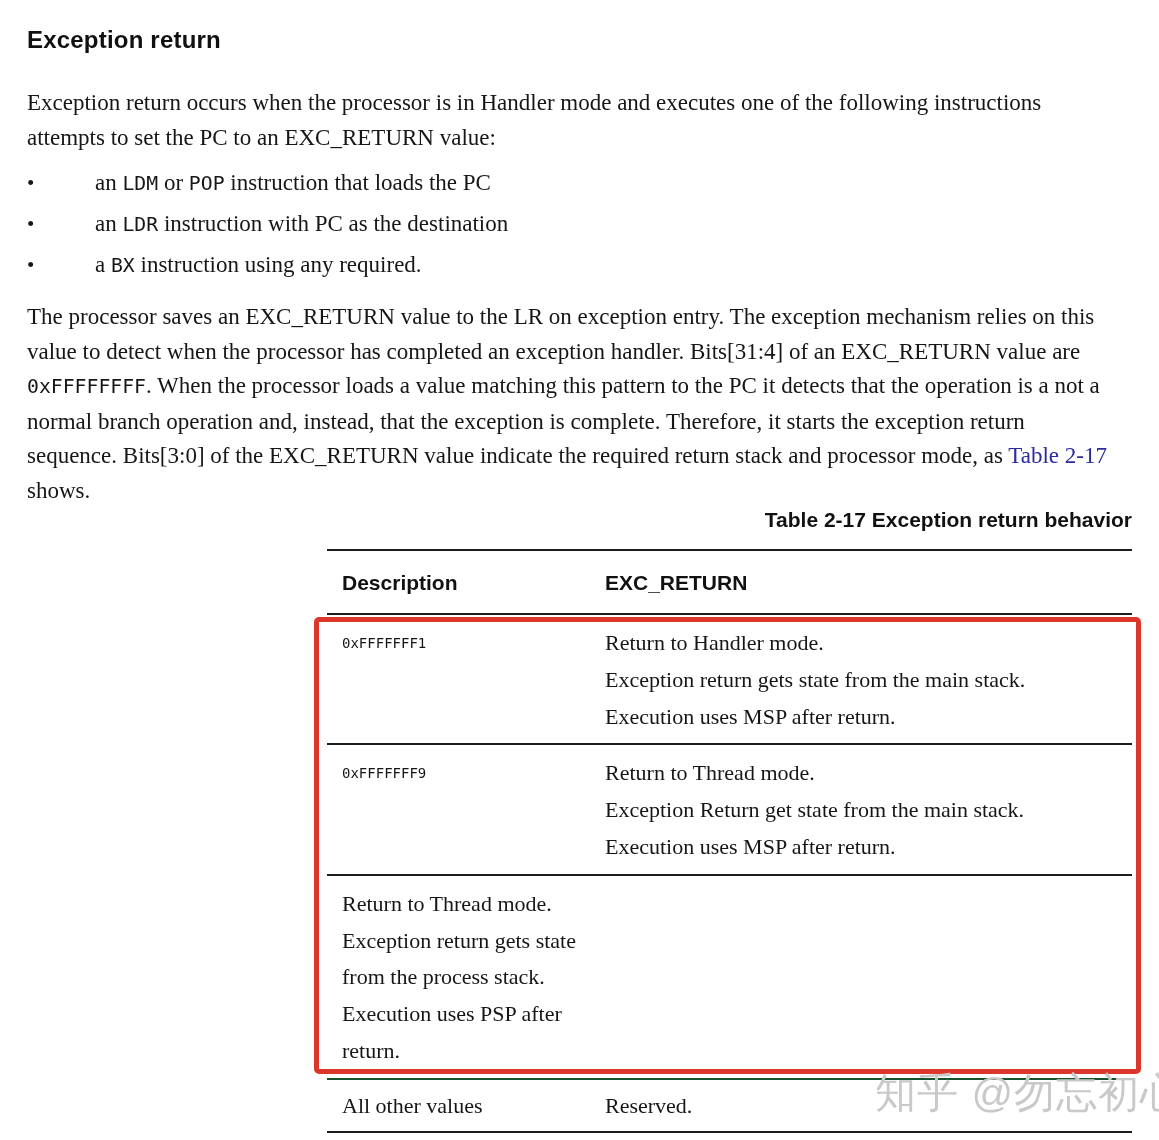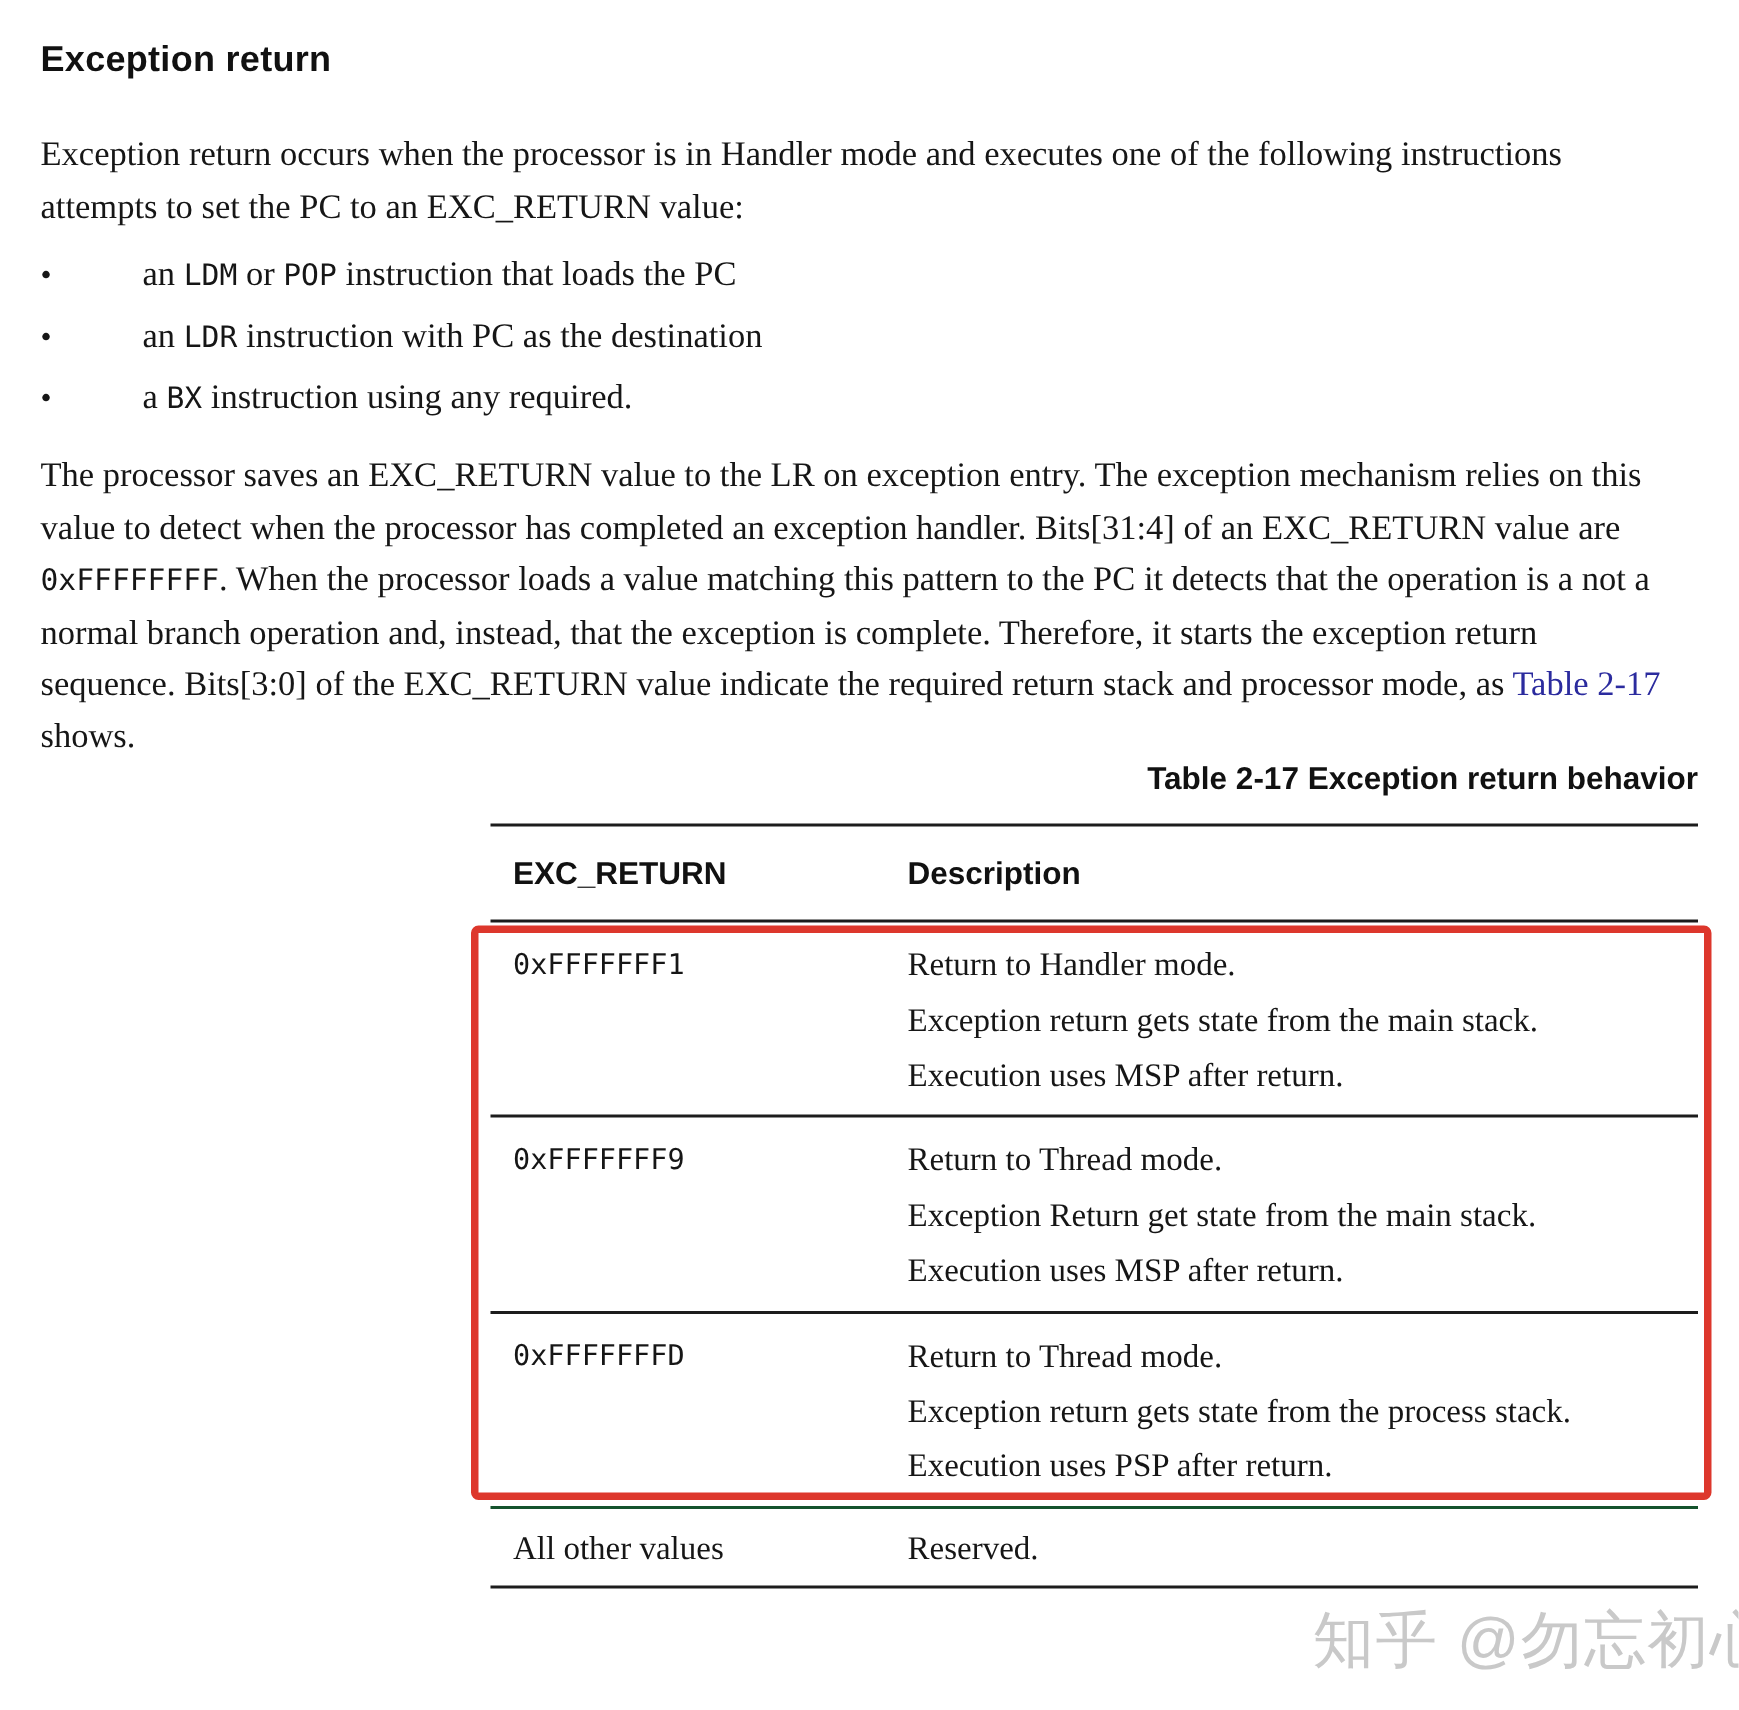"EXC_RETURN" div { order: before "Description" -> after "Description" }
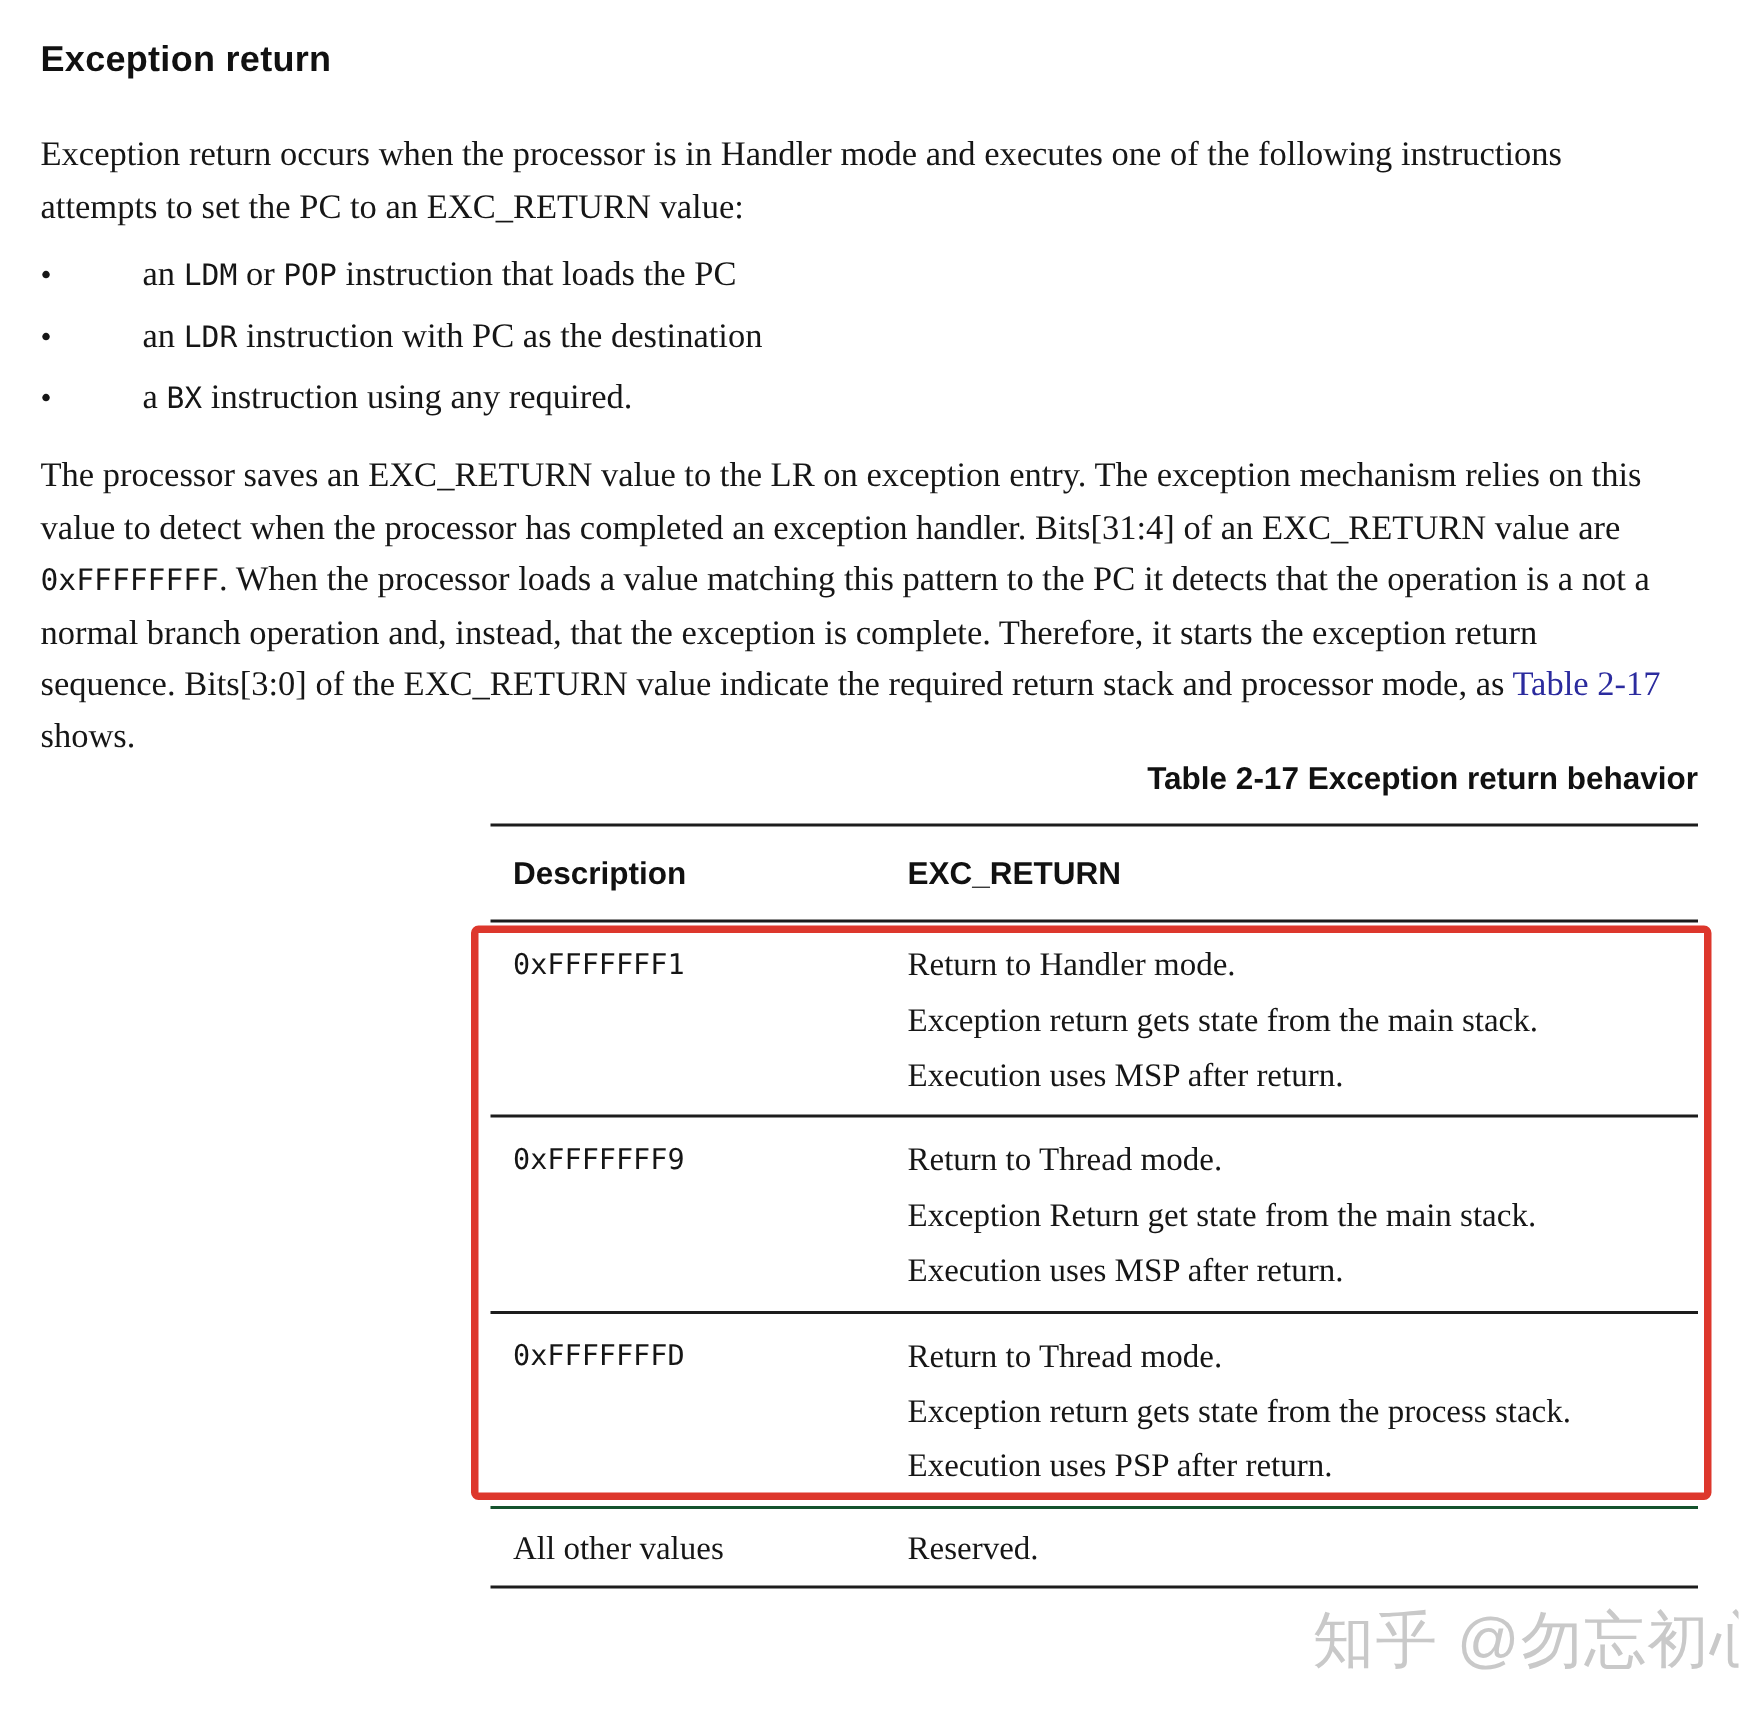"0xFFFFFFF1" .mono-val { font-size: 19px -> 14px }
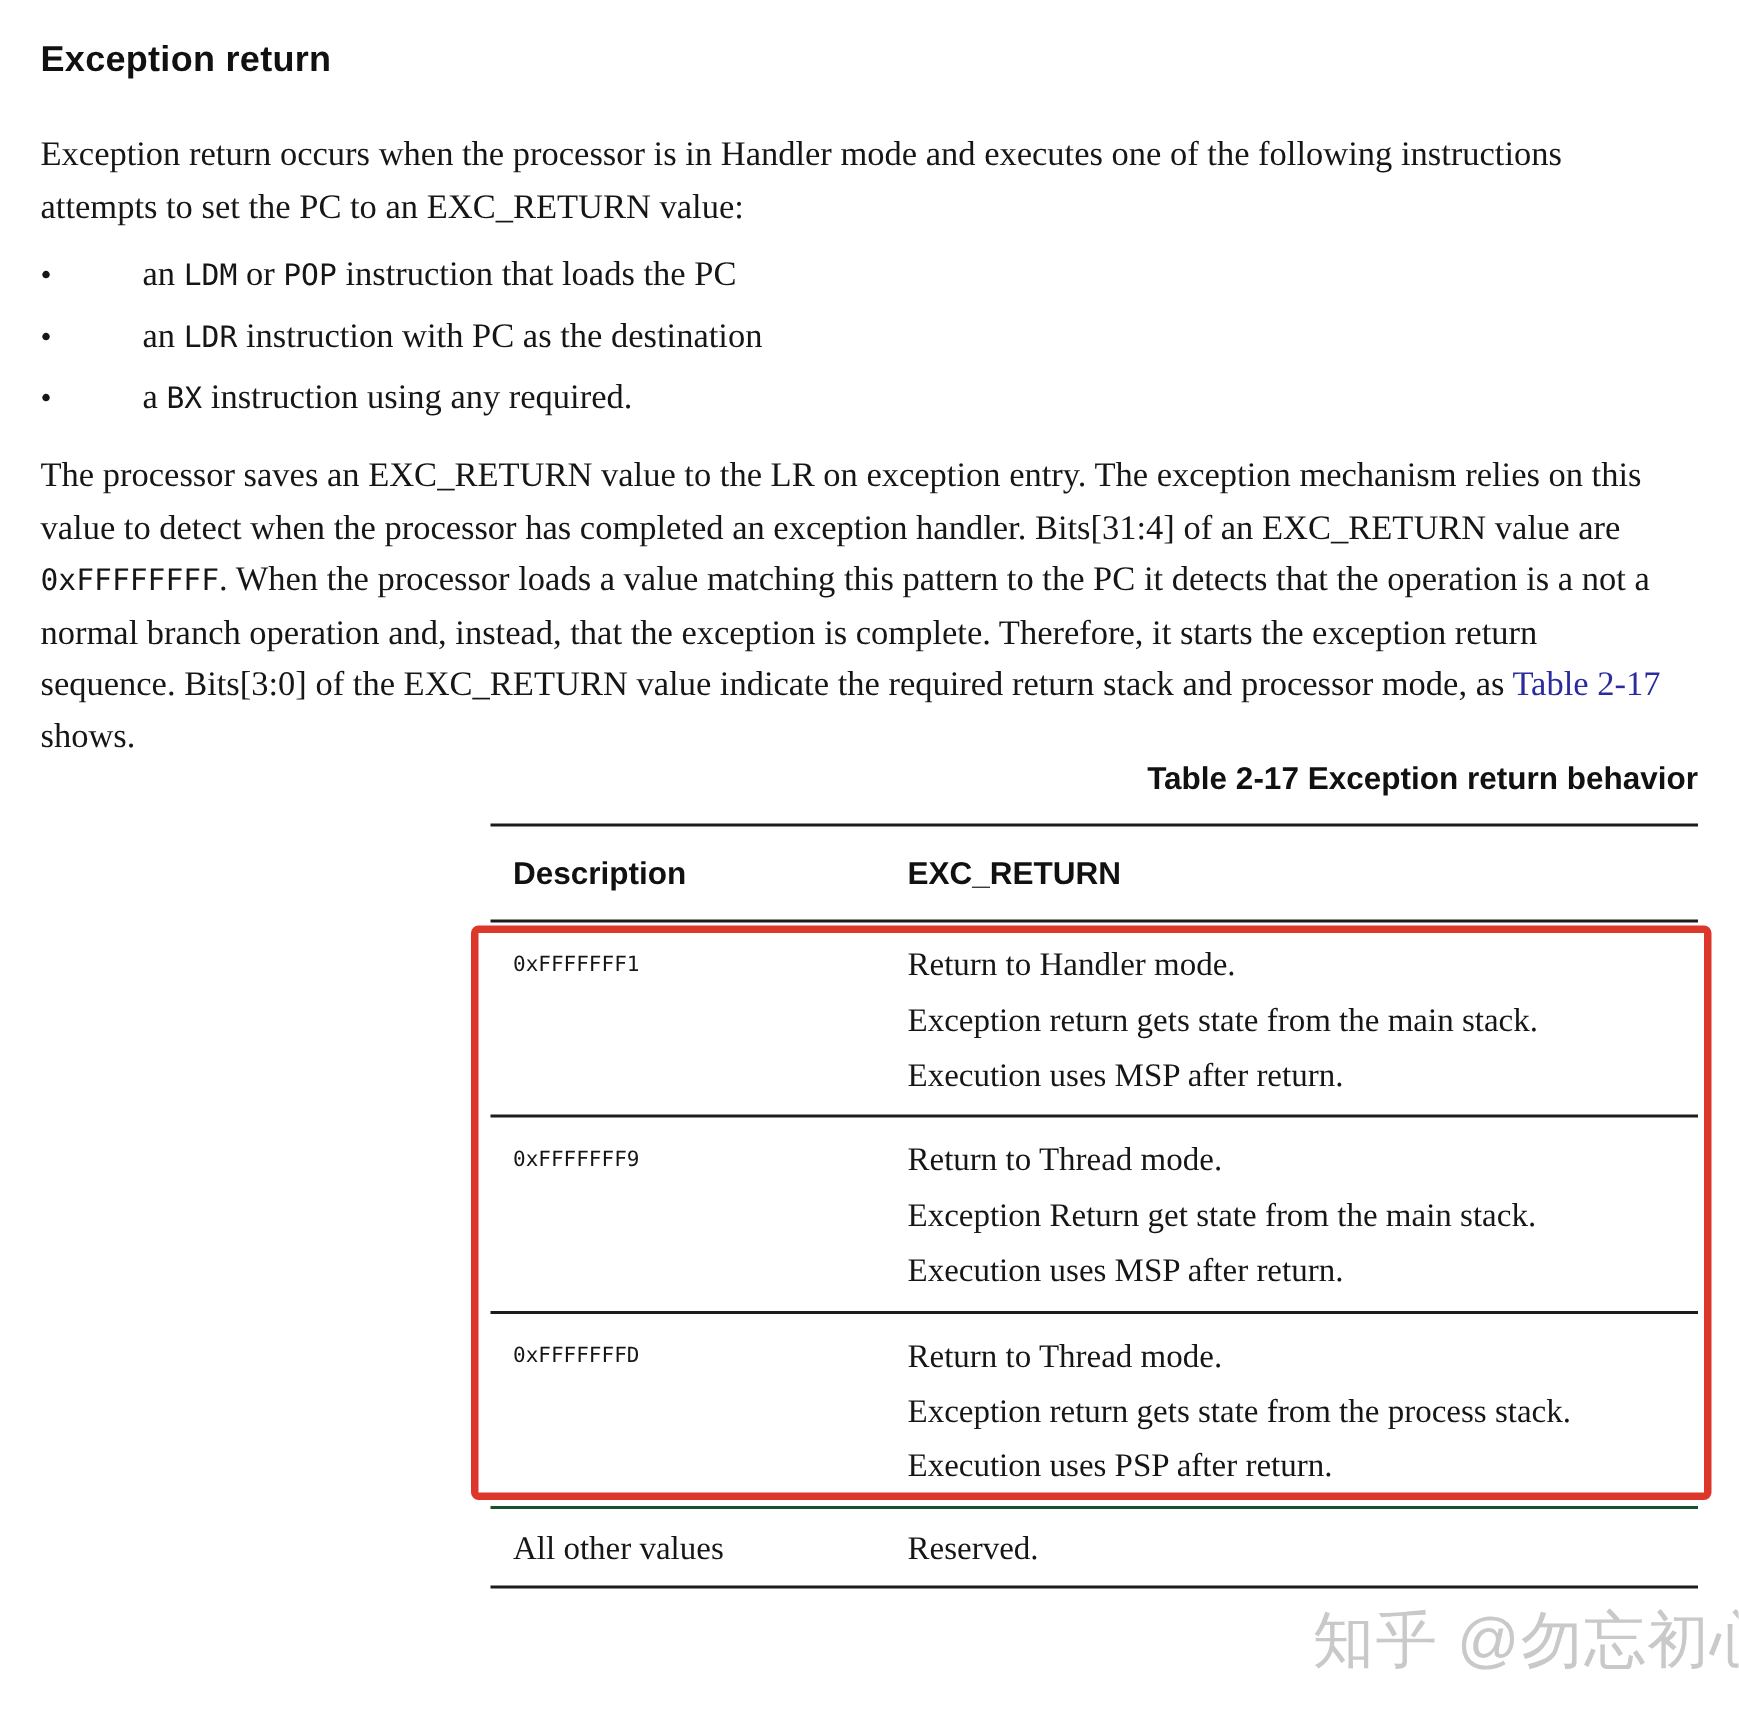"0xFFFFFFFD" div.mono-val { html: <div>0xFFFFFFFD</div> -> none }
